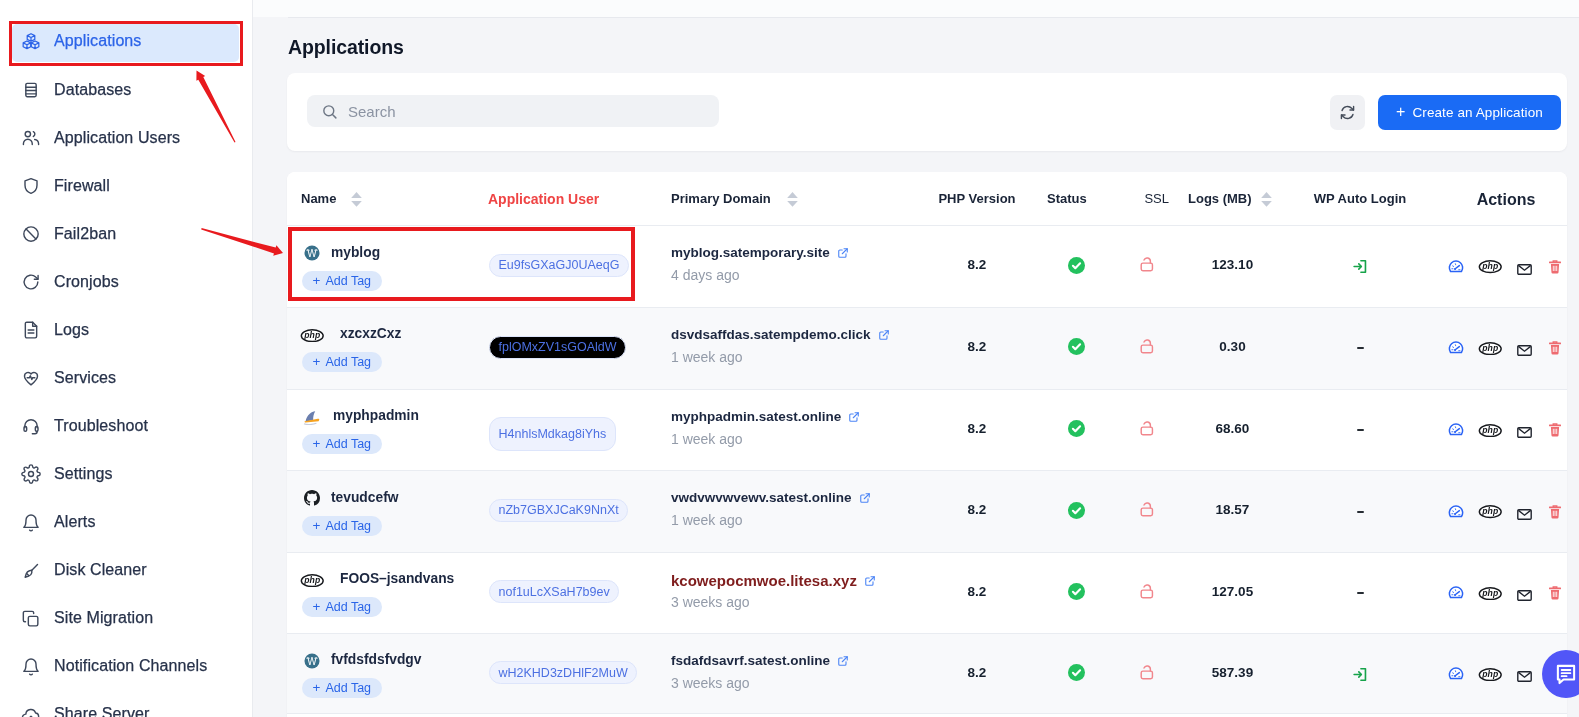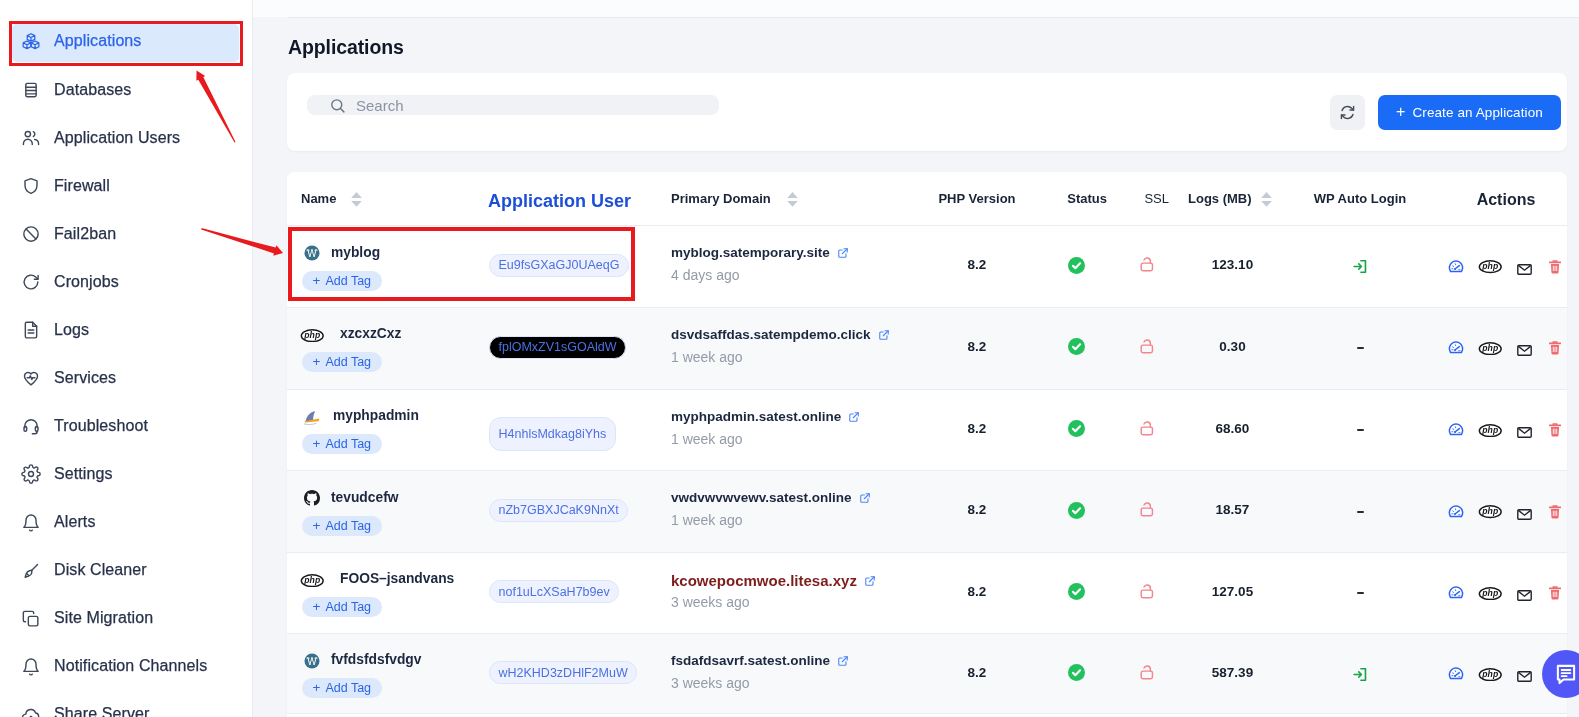"Search" div.abs { height: 20px -> 32px; padding-left: 22px -> 14px }
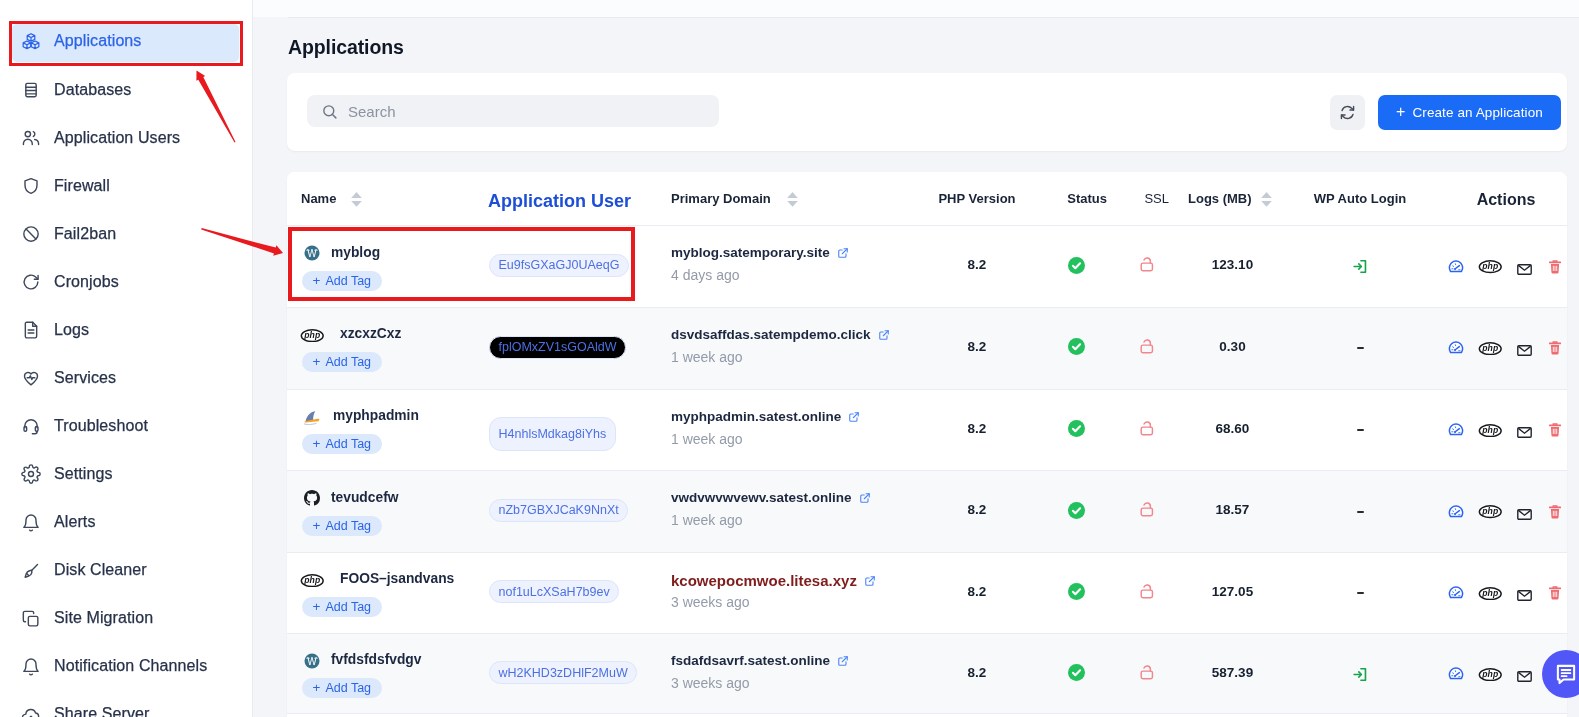"Application User" div.abs { color: #1d4ed8 -> #ef4444; font-size: 18px -> 14px }
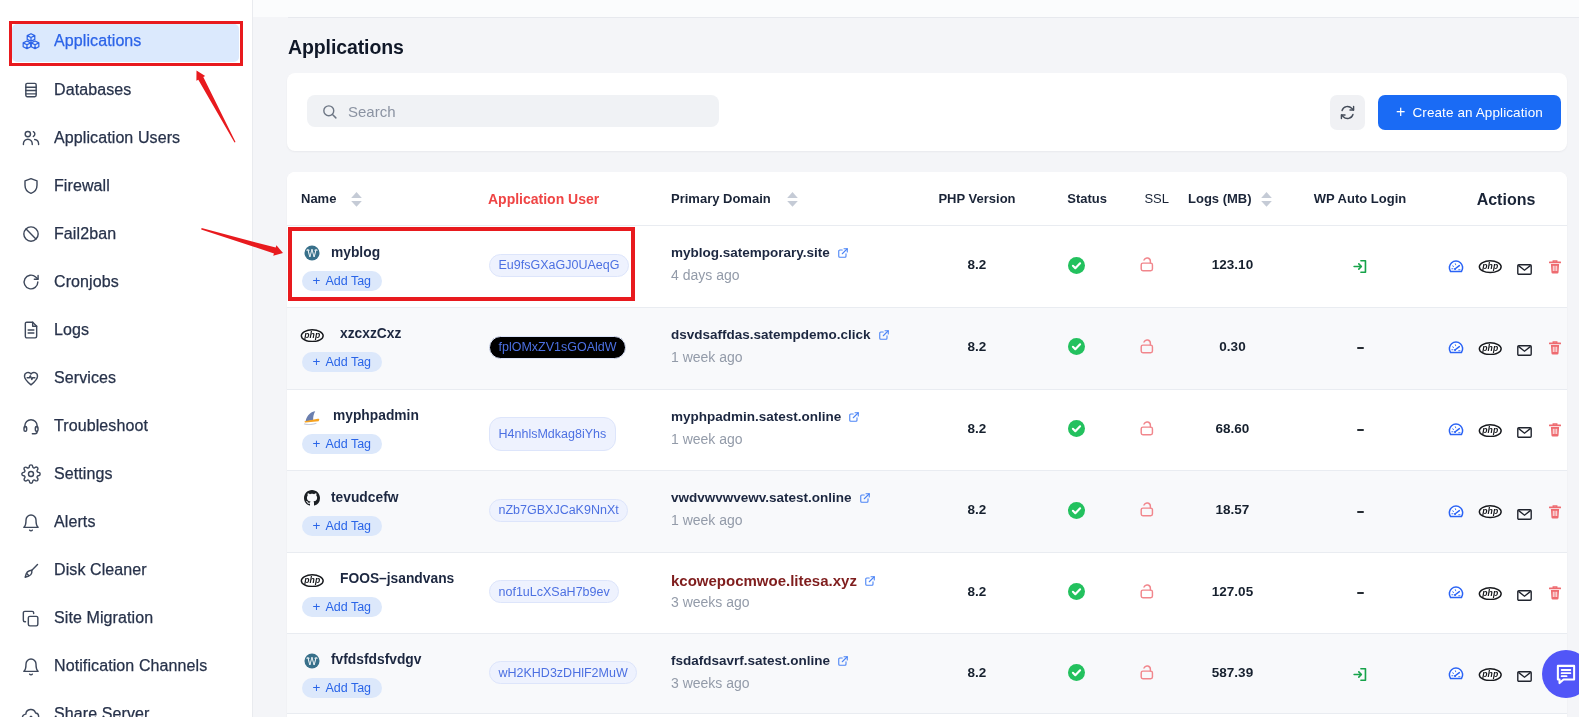"Status" div.abs { text-align: right -> left }
